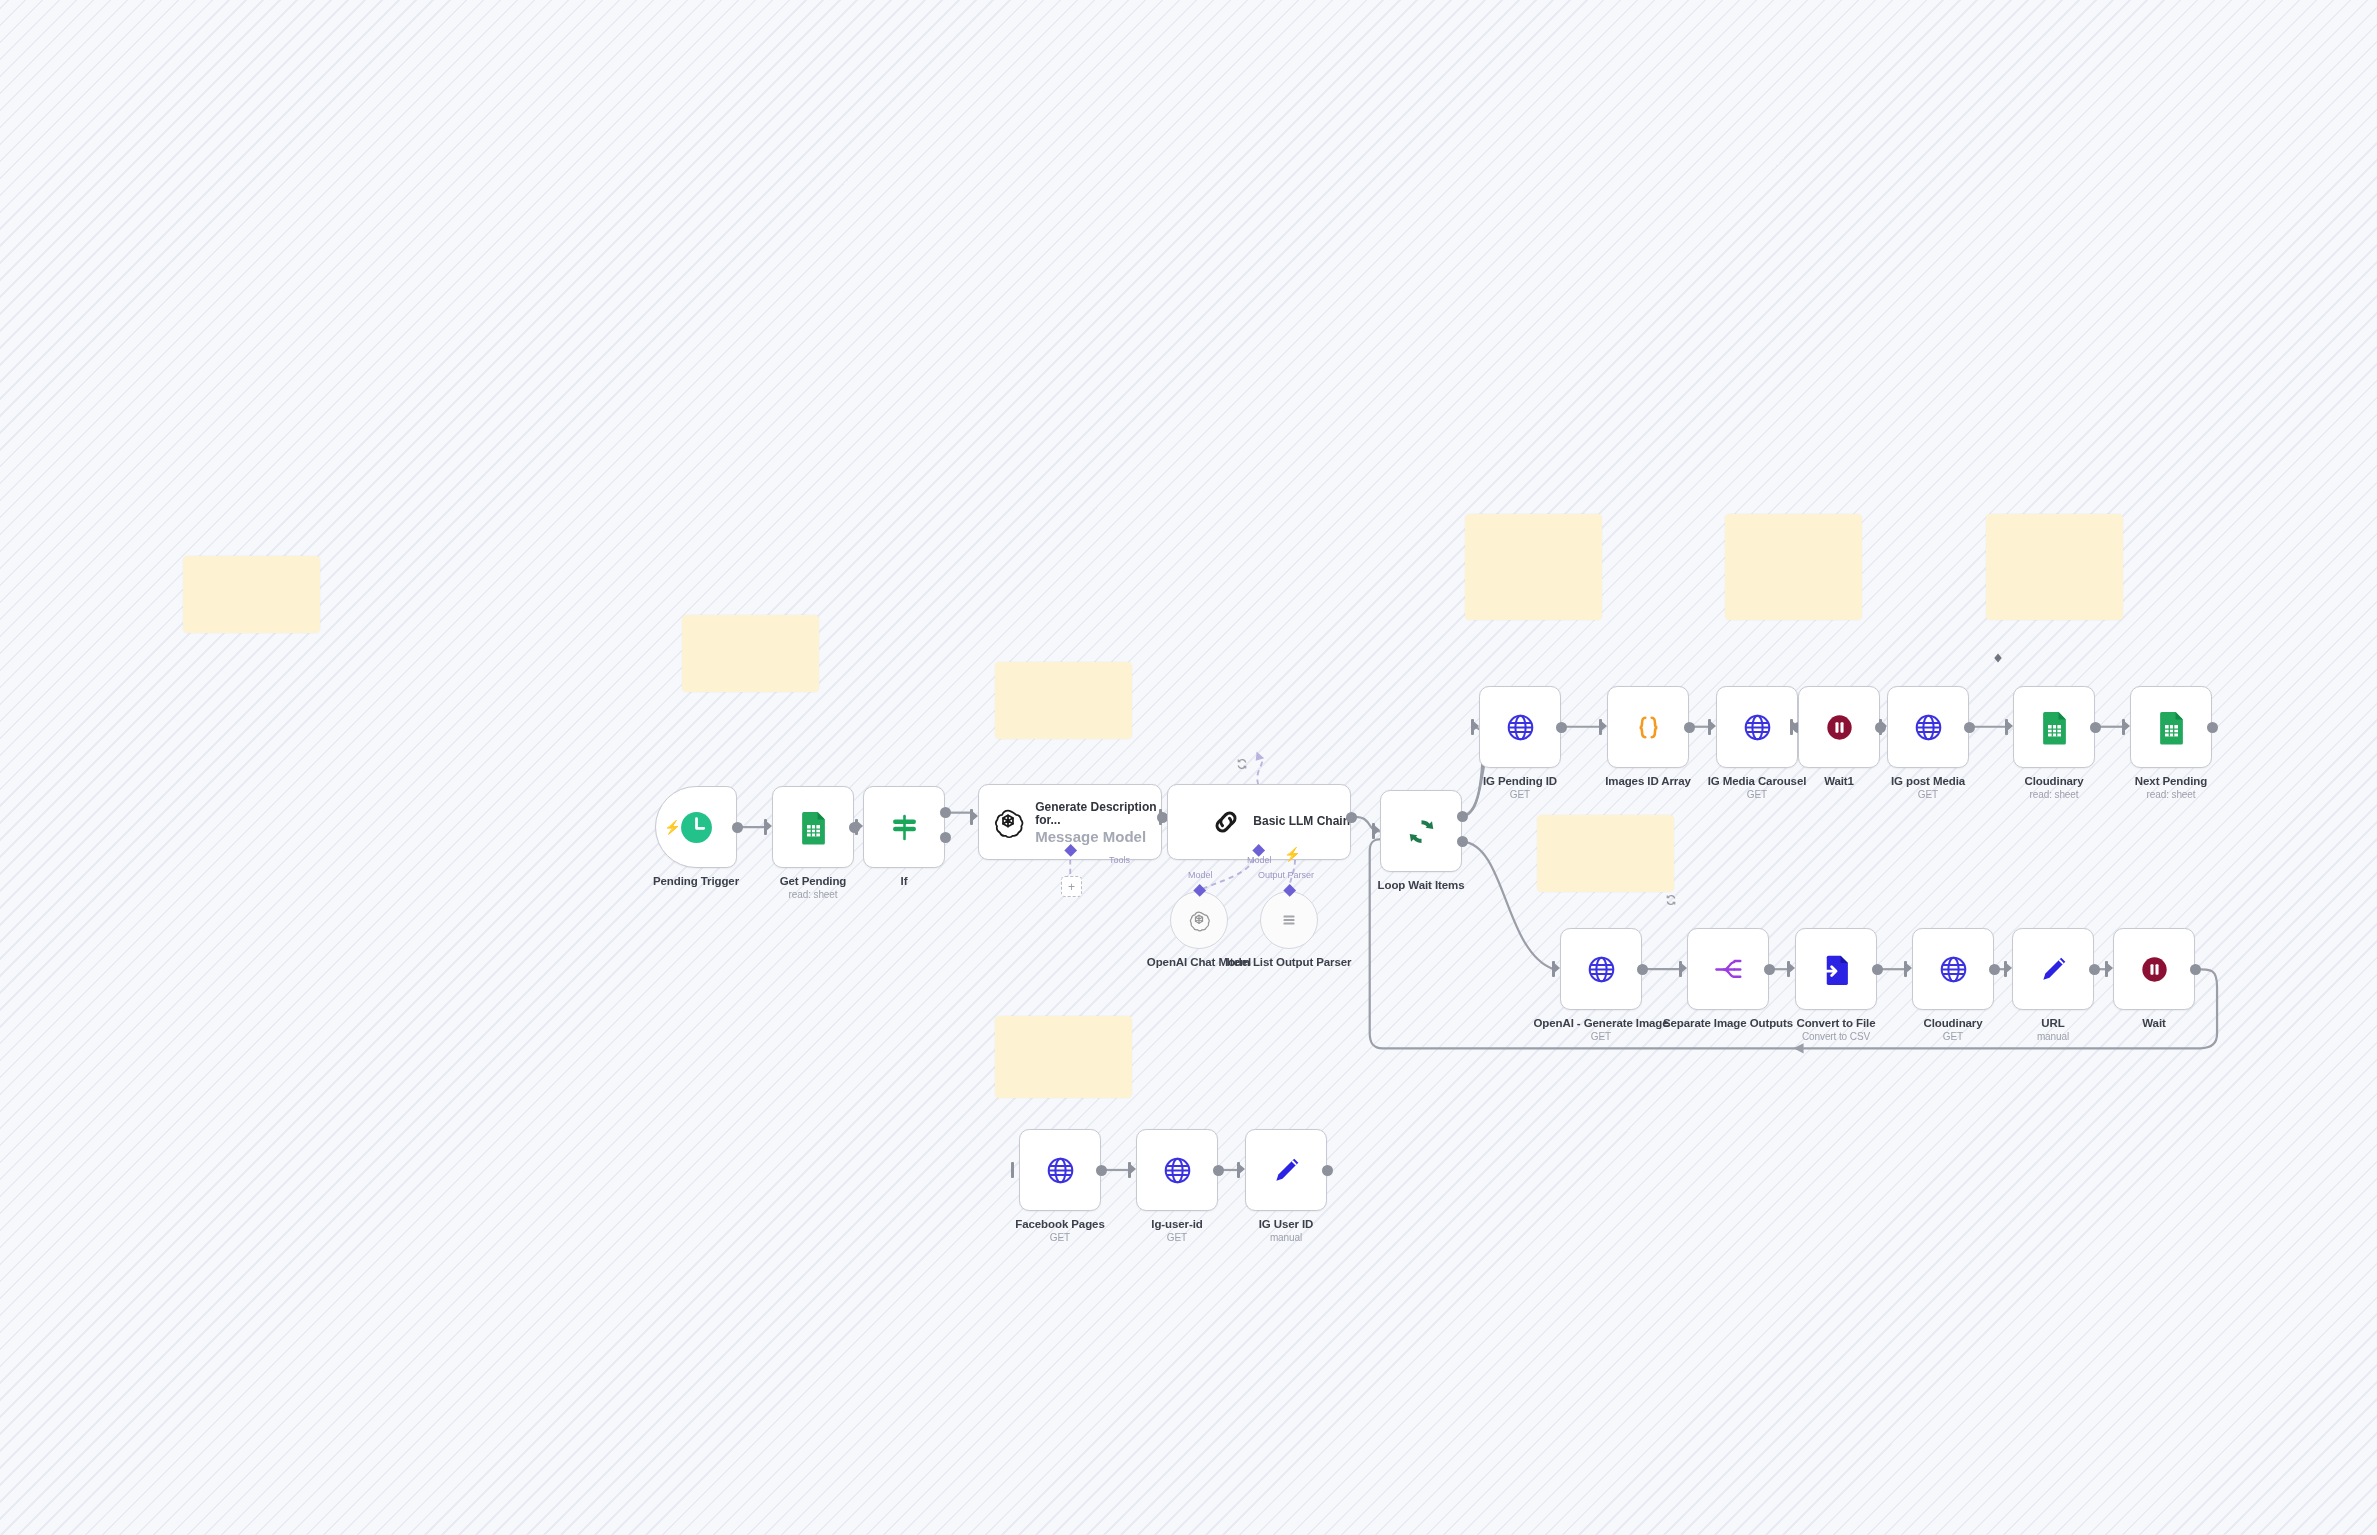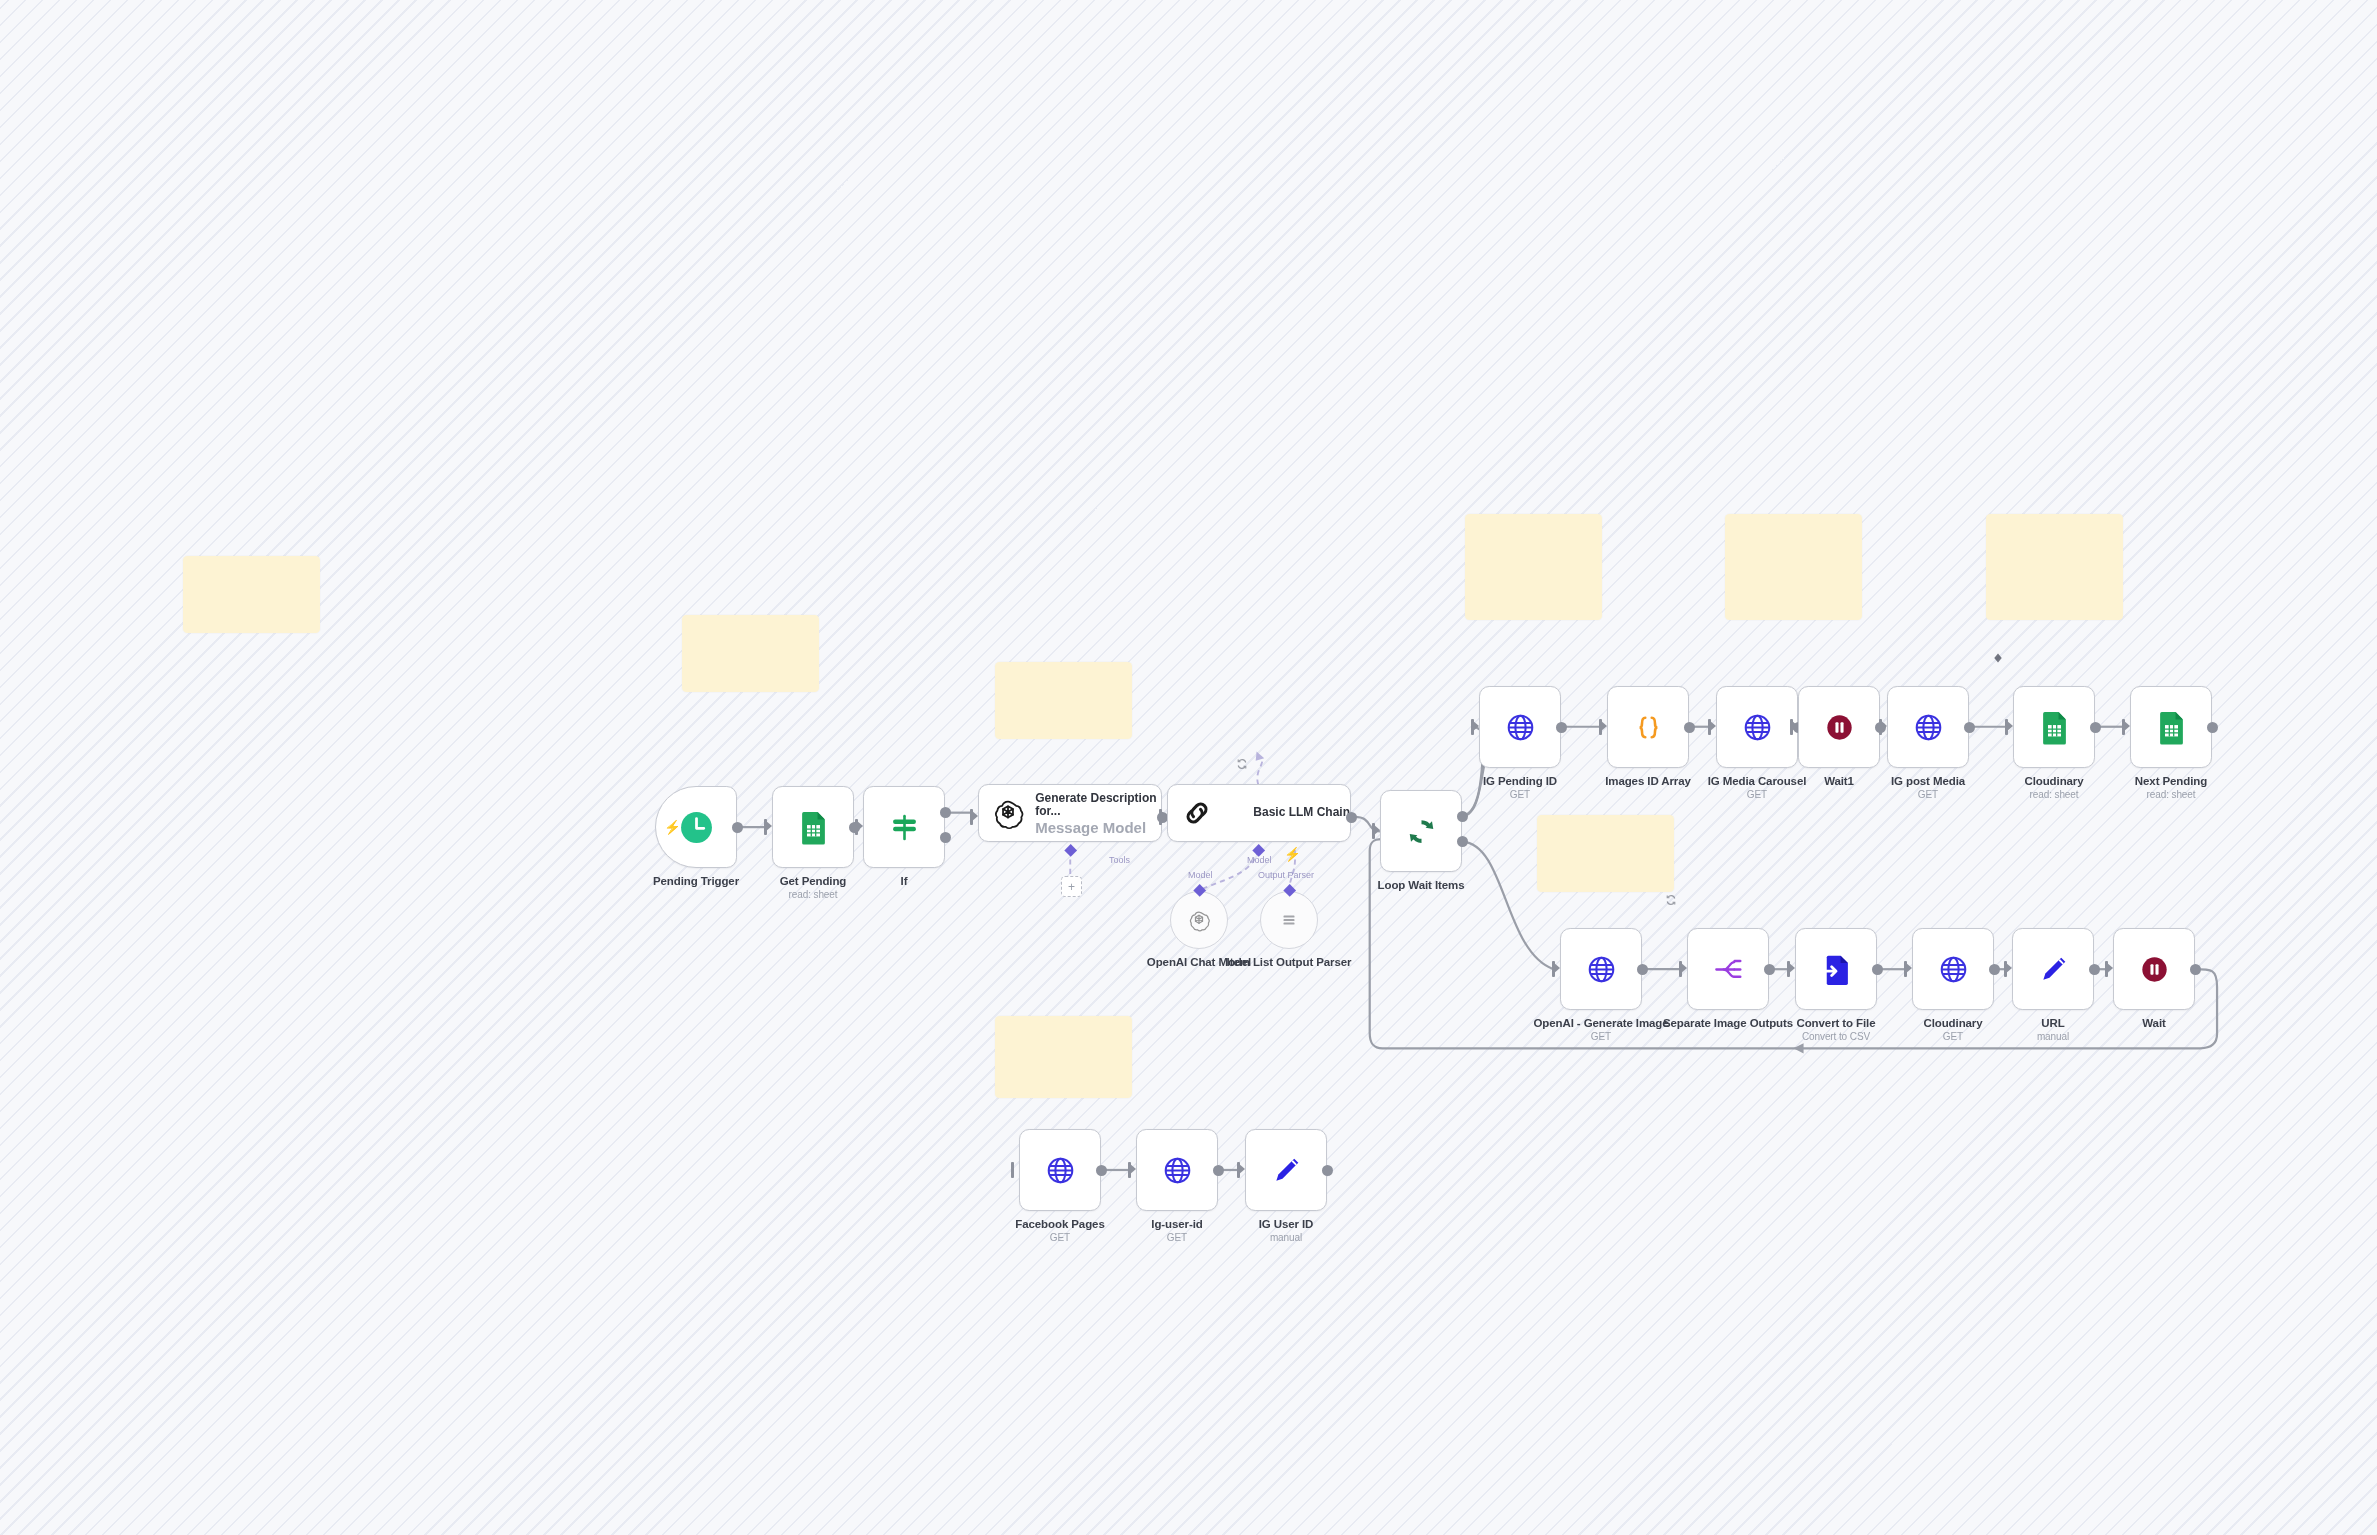"Generate Description for..." .node.wide .nbox { height: 58px -> 76px; justify-content: space-between -> flex-end }
